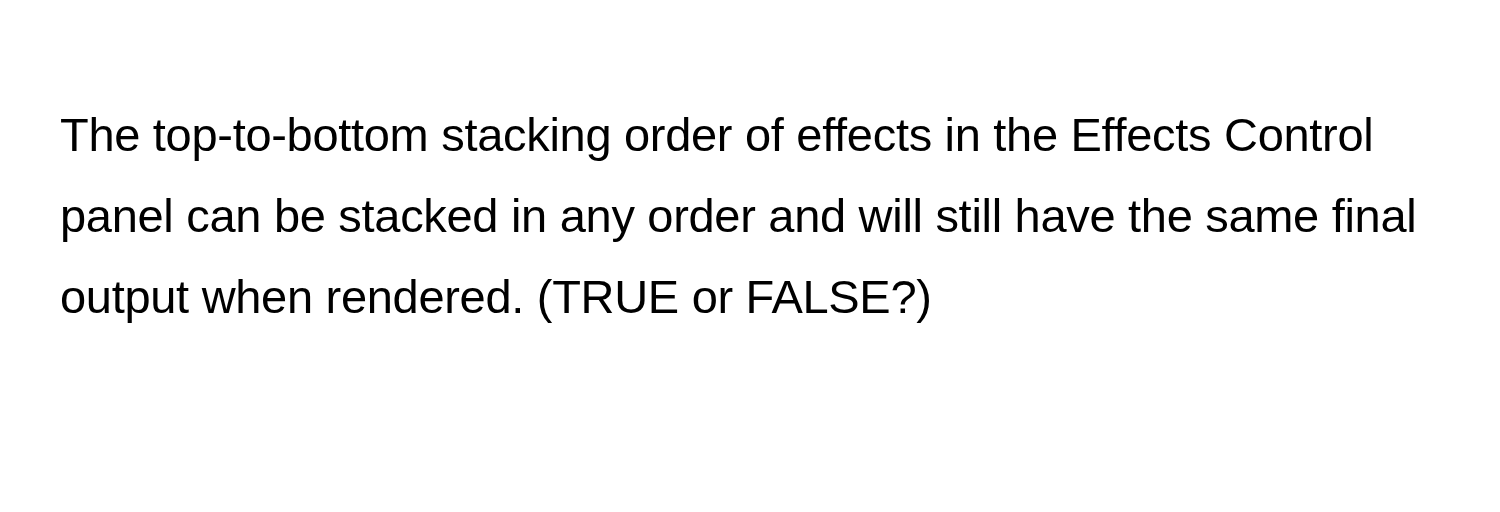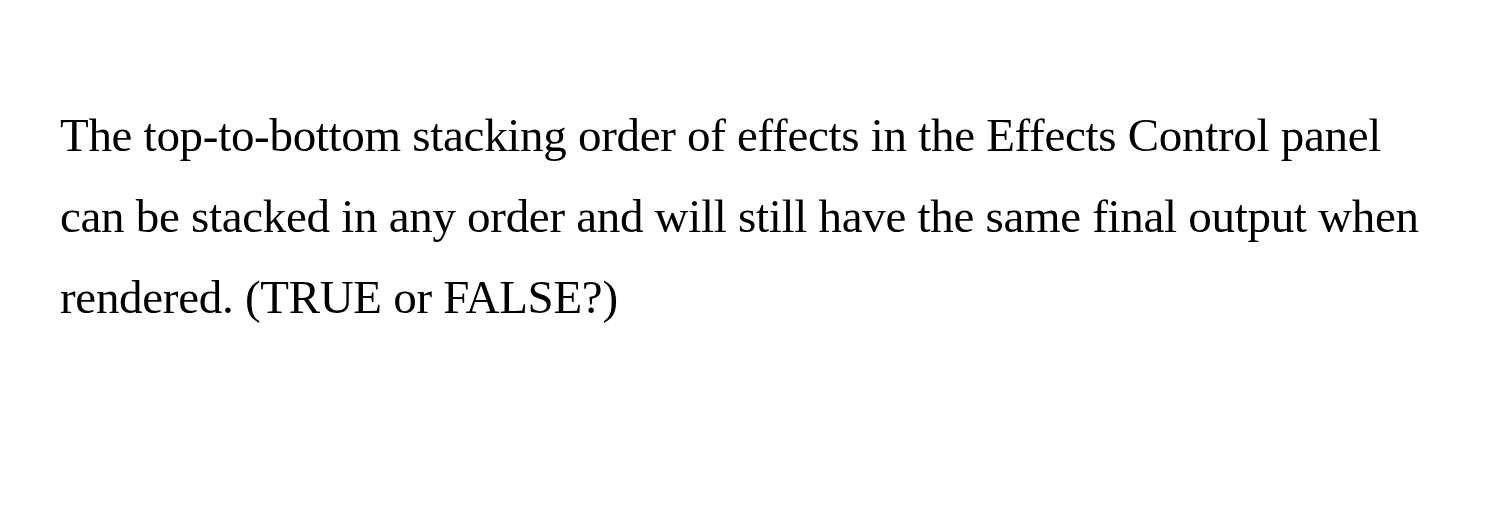"The top-to-bottom stacking order of" .question-text { font-family: Liberation Serif, serif -> none }
